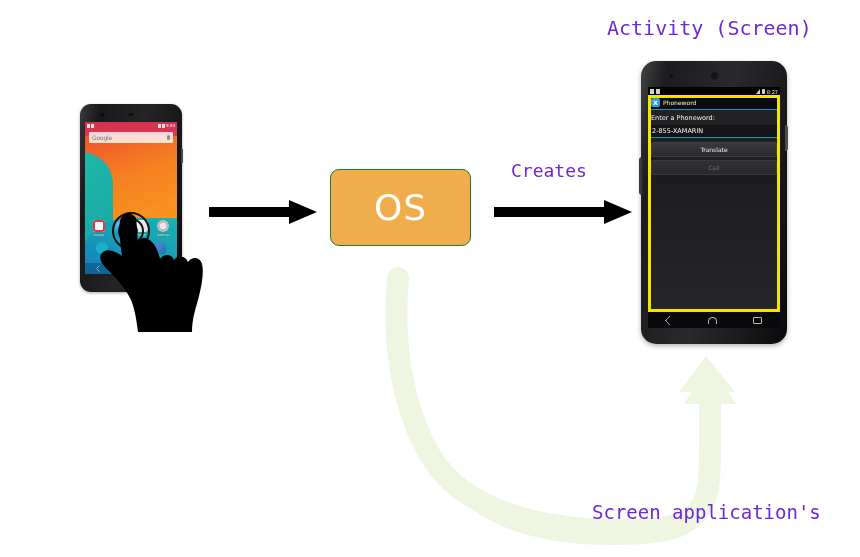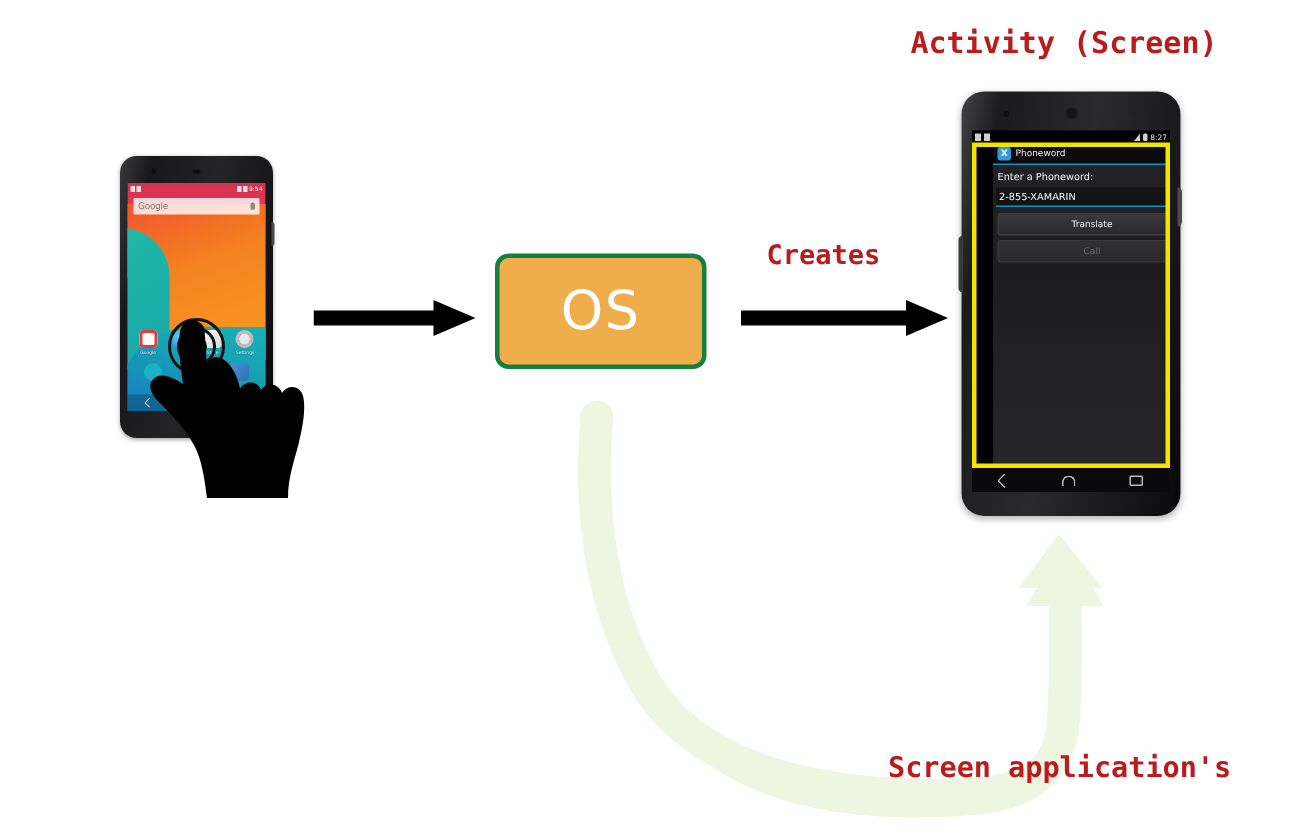"Activity (Screen)" .label { color: #b91c1c -> #6d28d9; font-weight: bold -> normal }
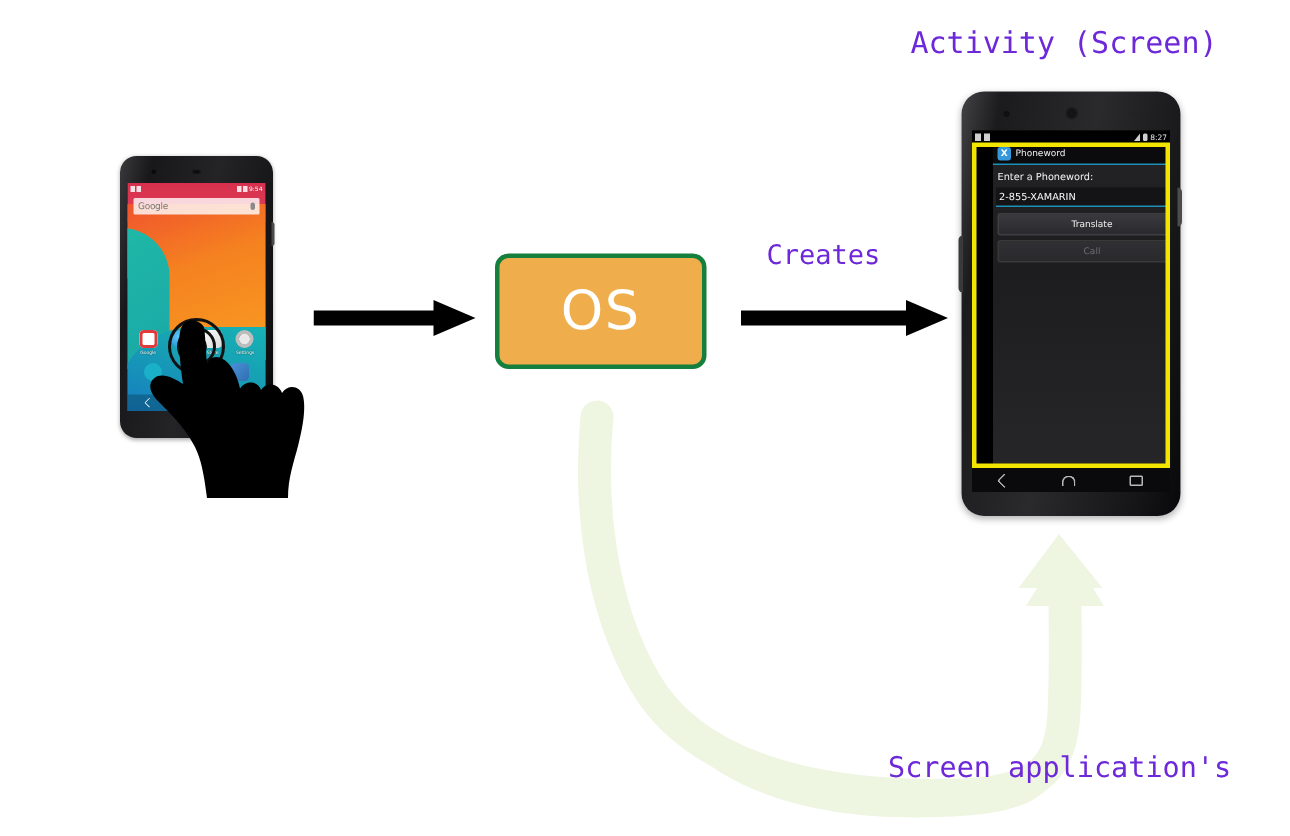"Enter a Phoneword:" #phone-right .app-area { left: 14px -> 0 }
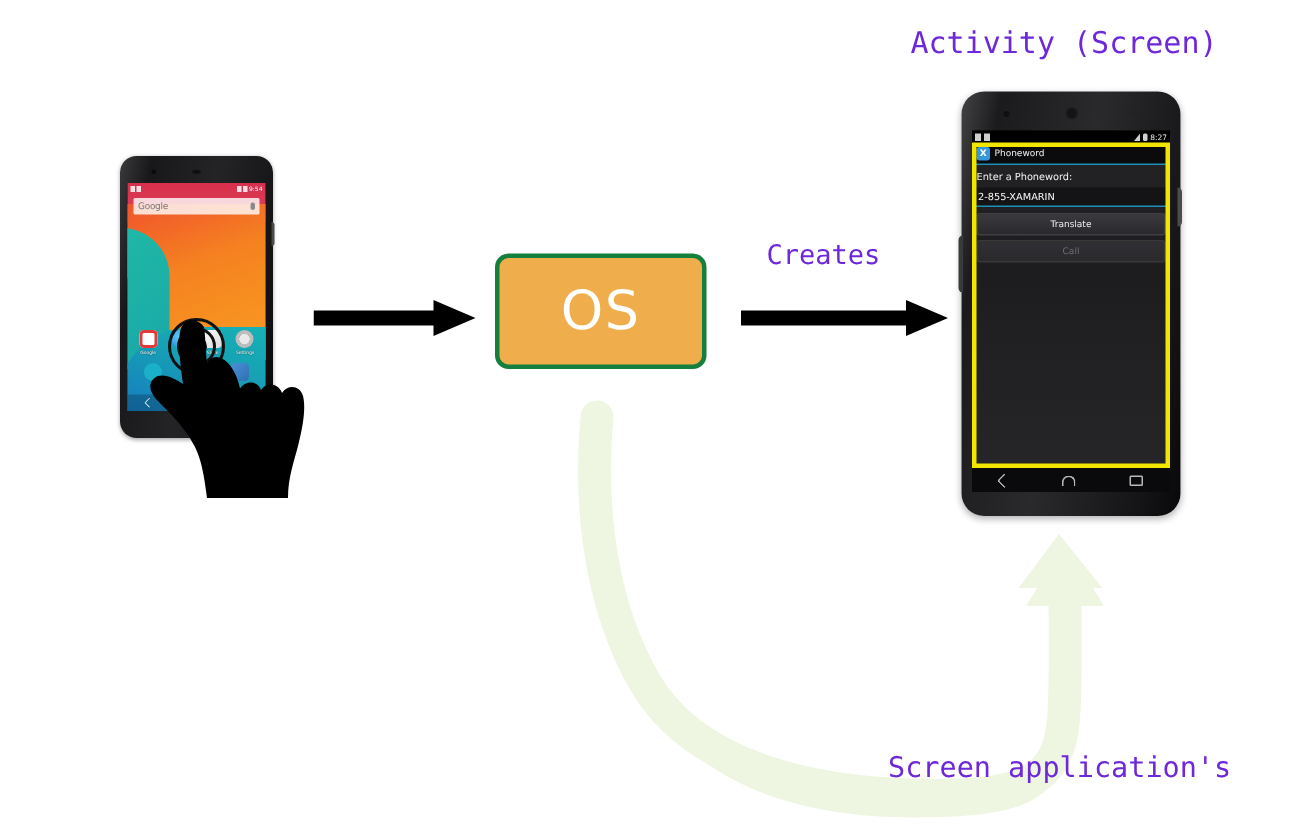"OS" #os-box { border: 3px solid #15803d -> 1px solid #15803d }
